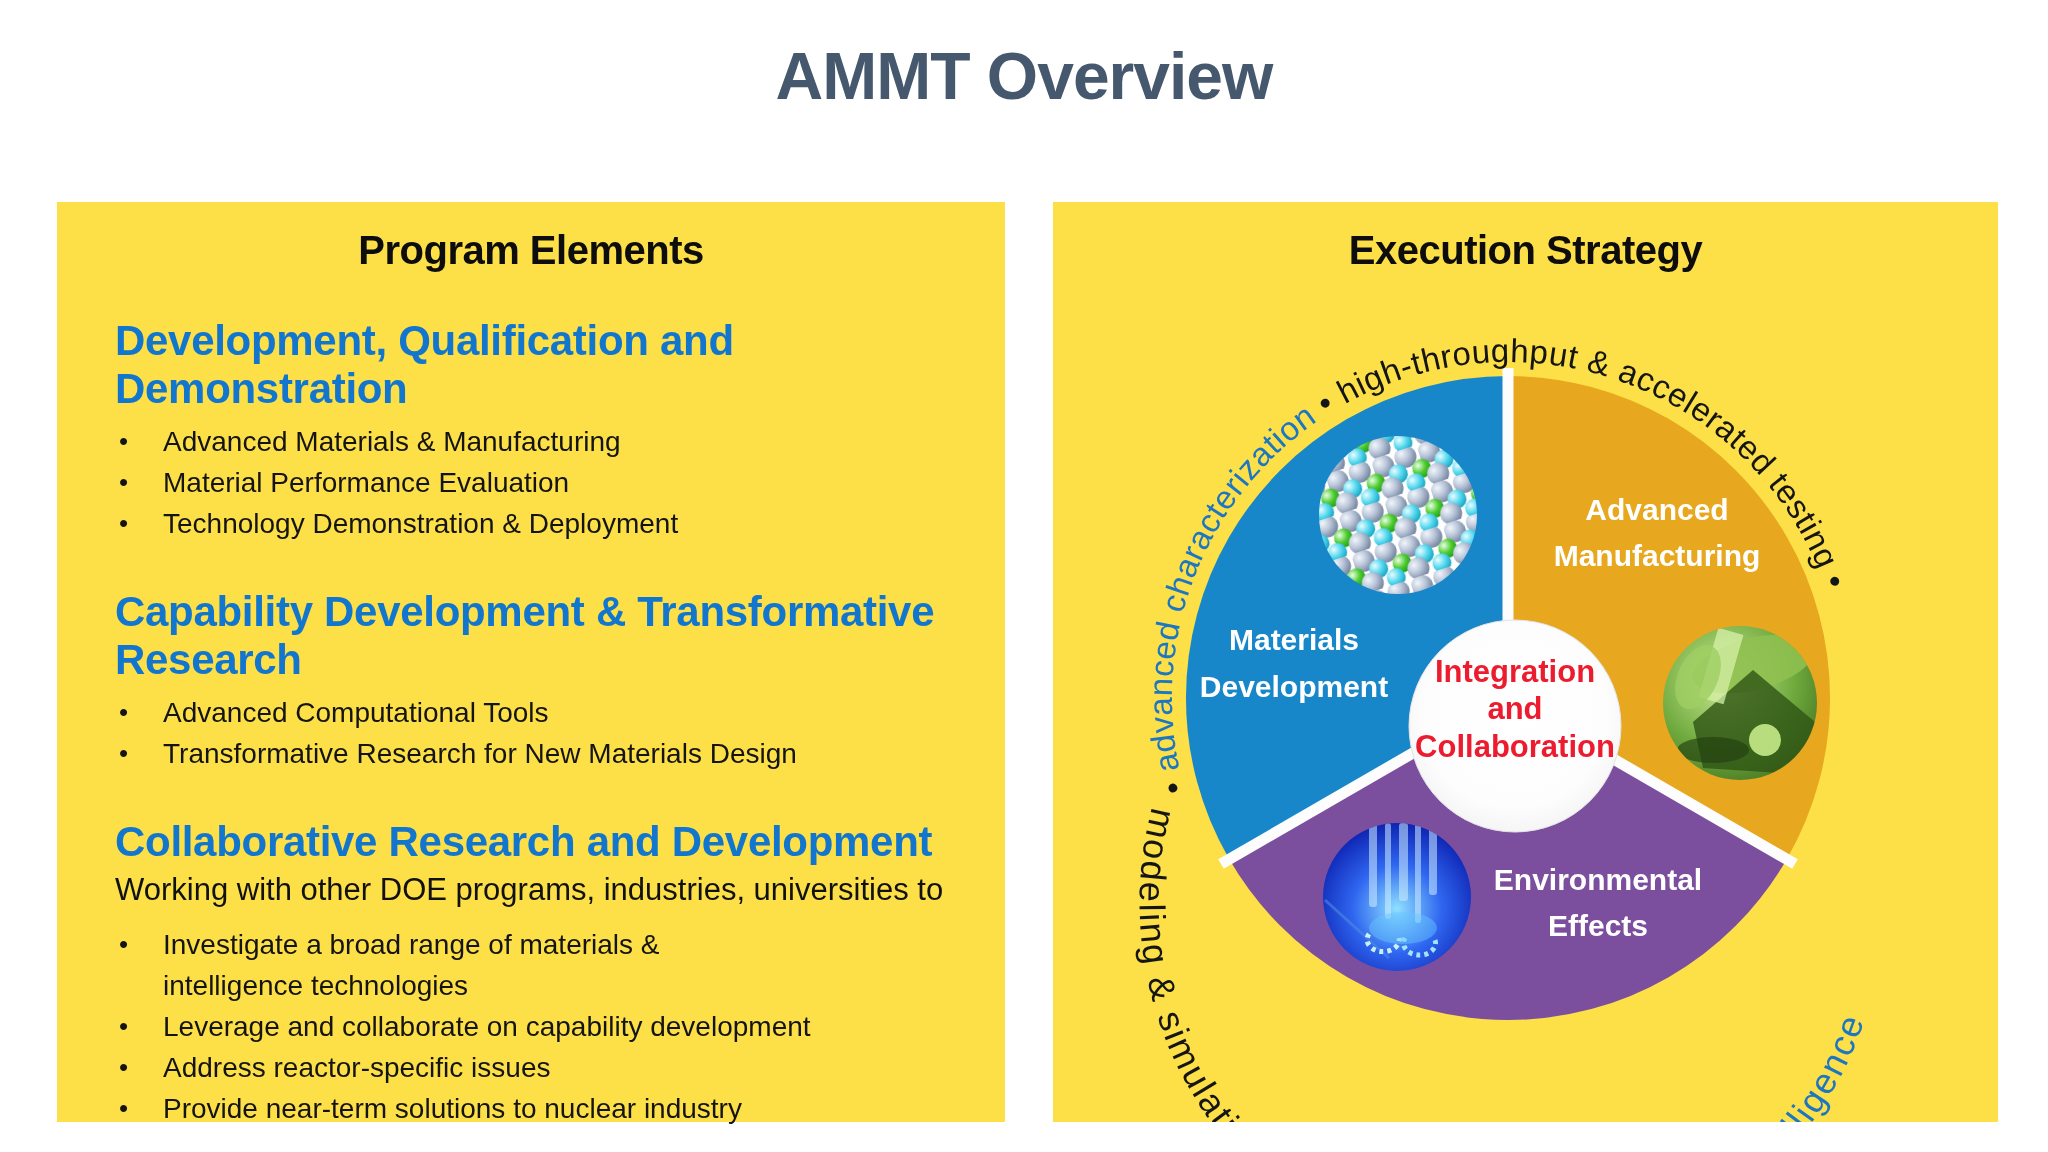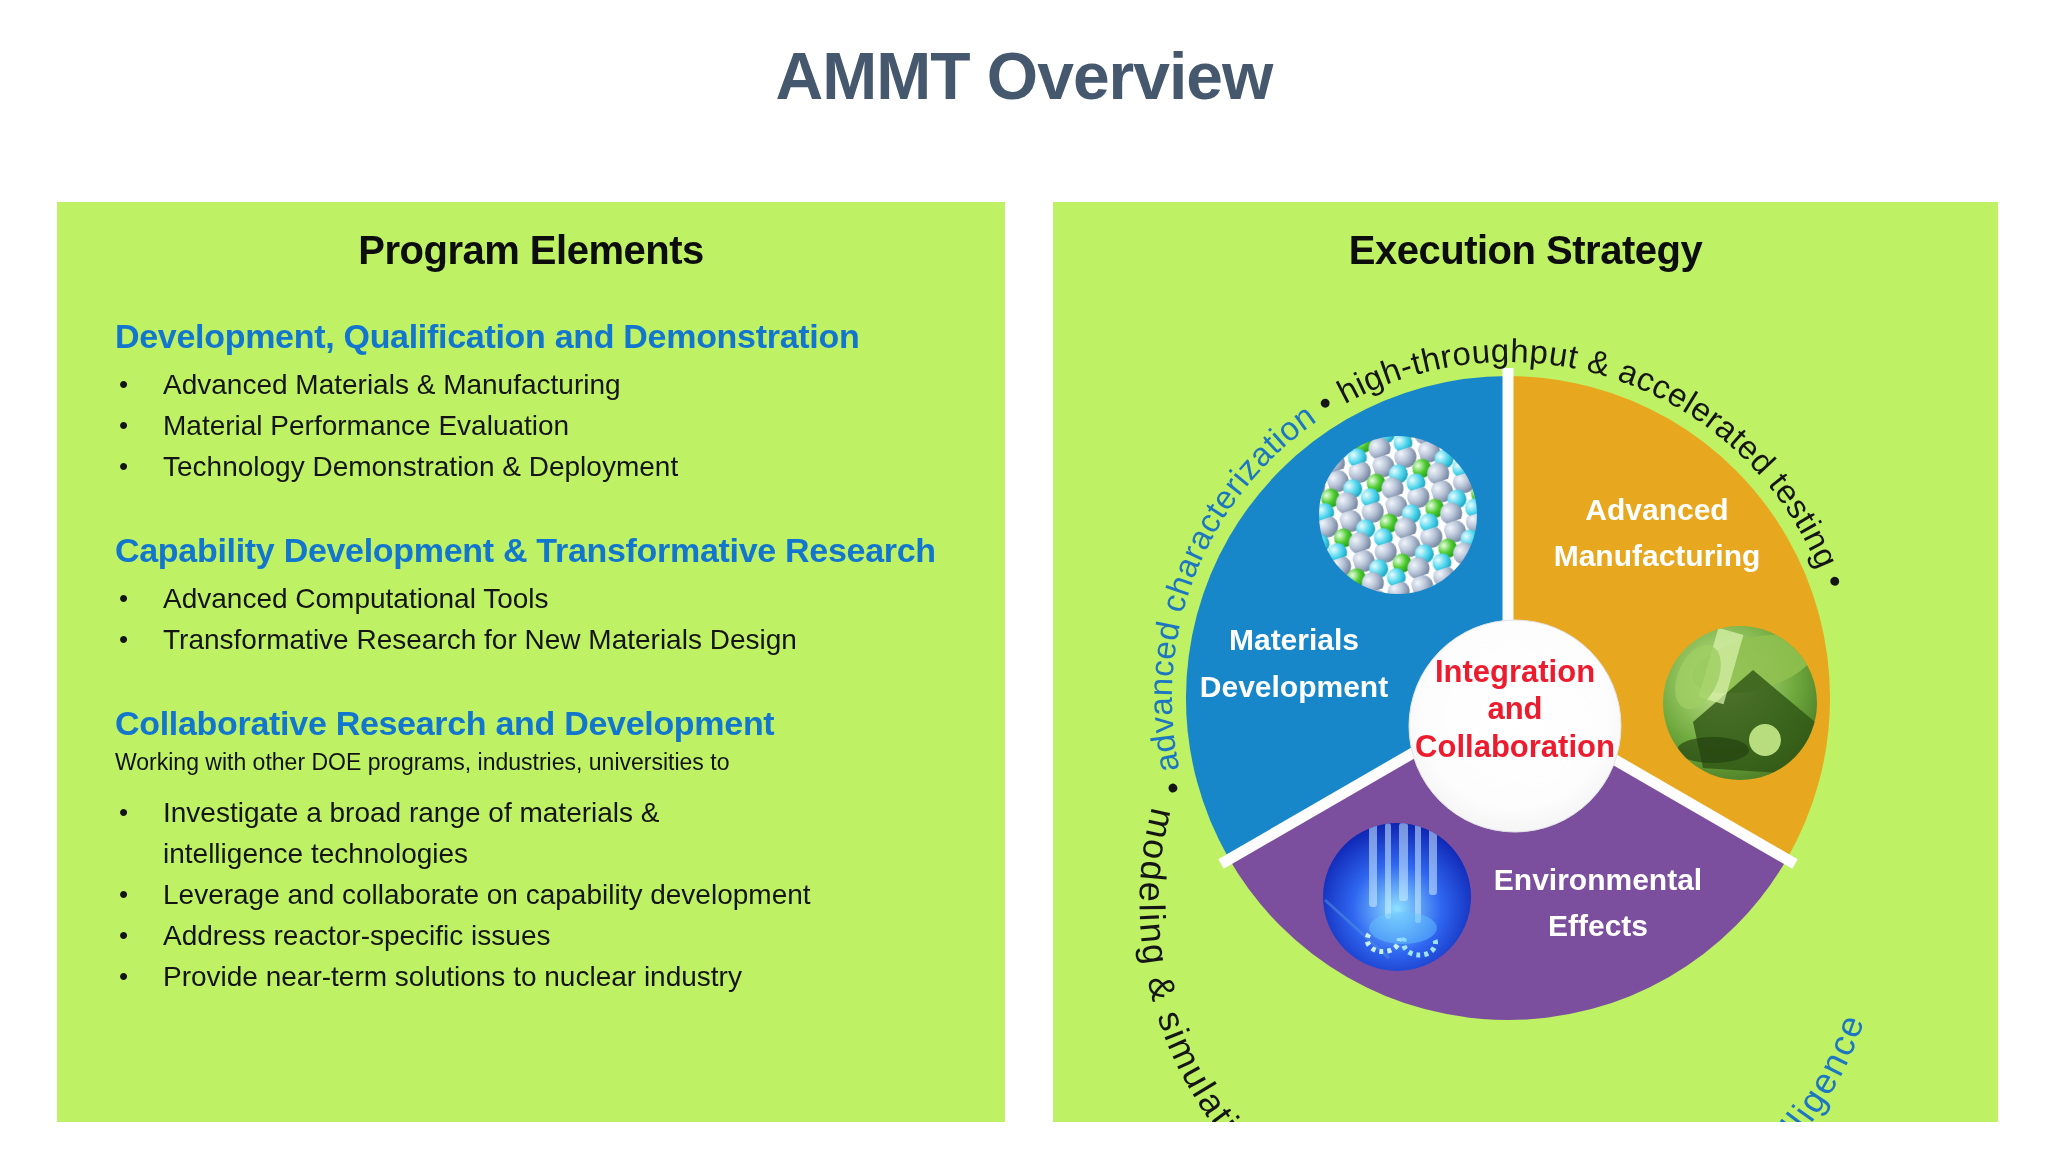"Program Elements" .panel { background: #bef264 -> #fde047 }
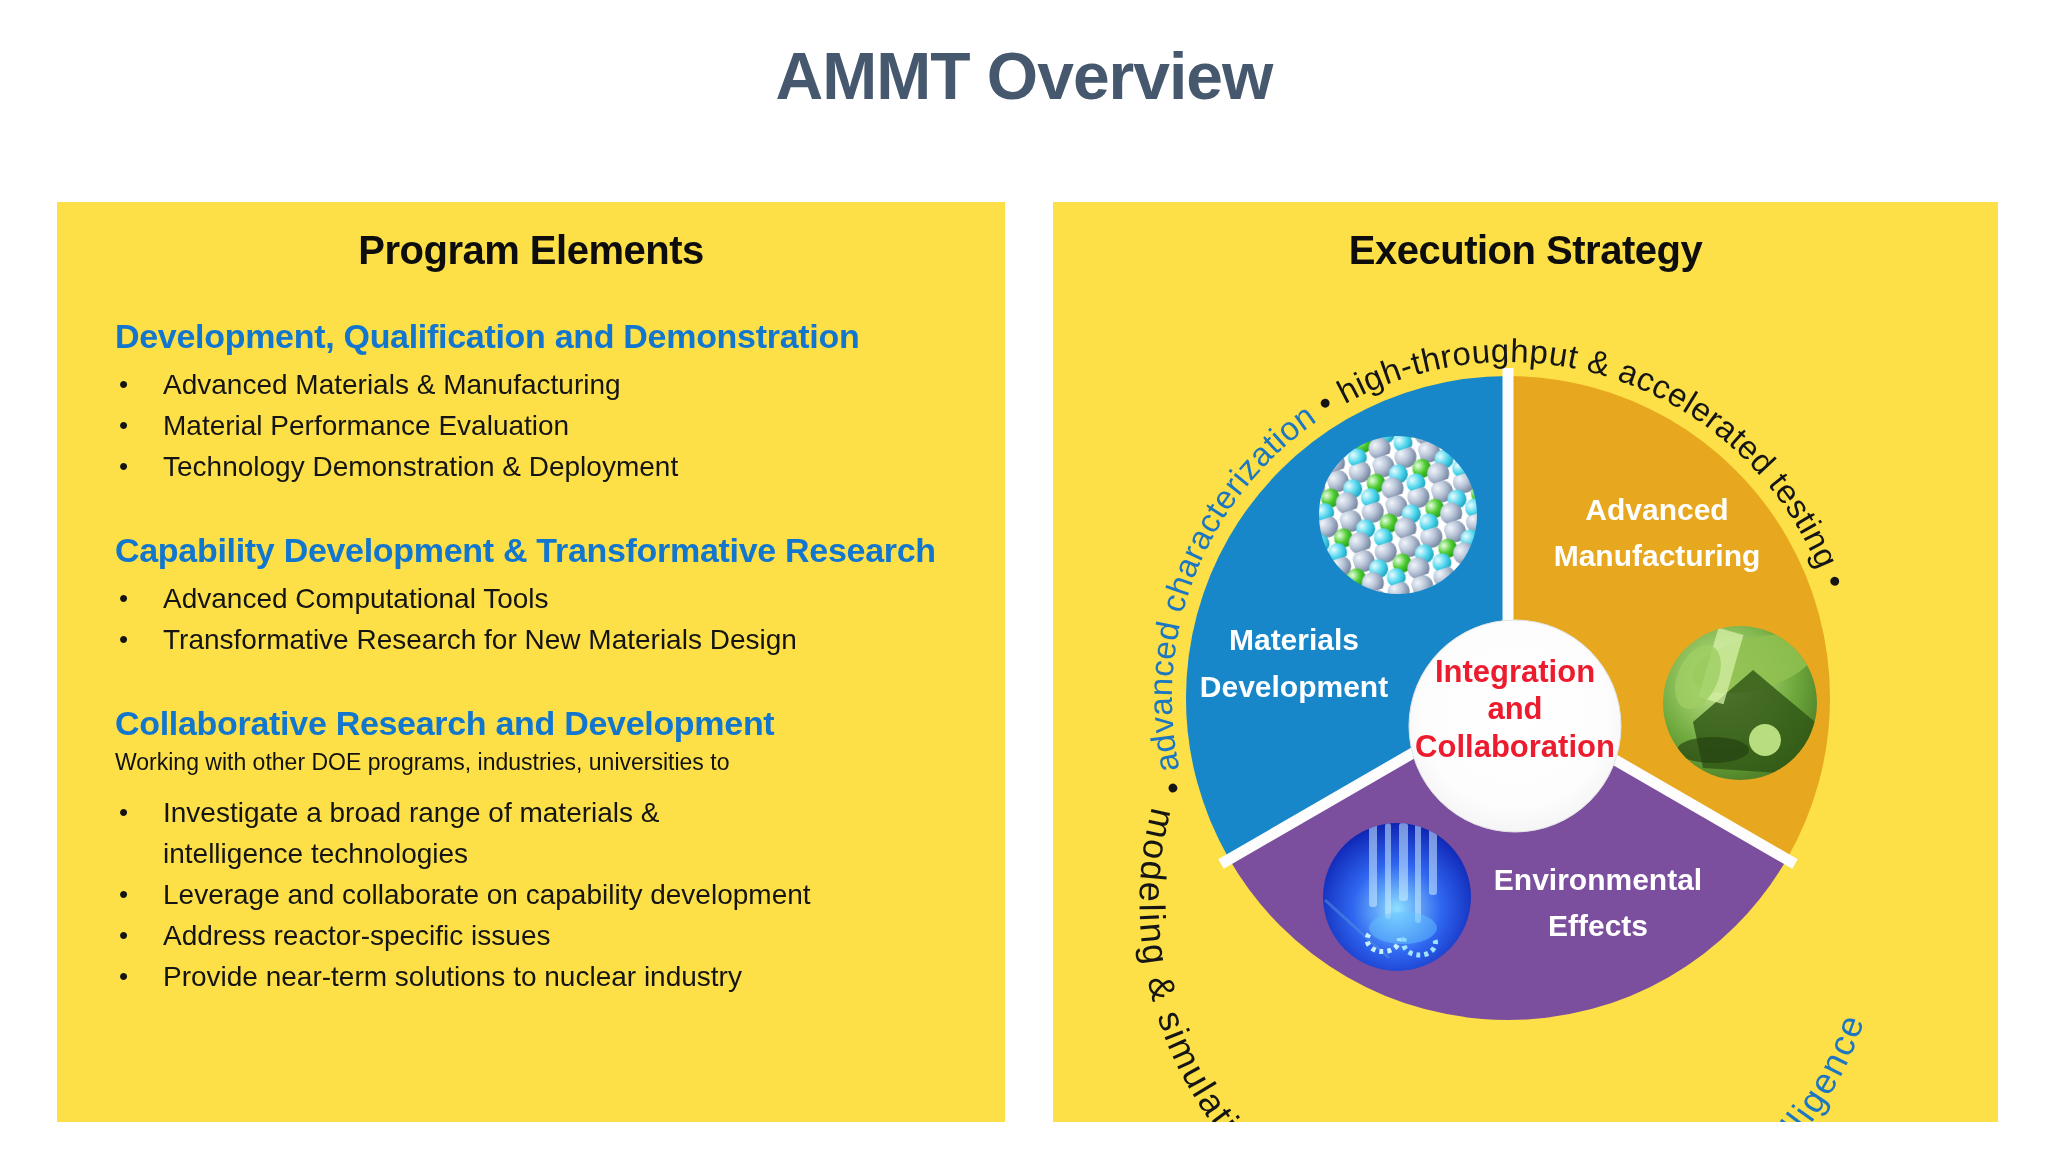"Development, Qualification and" .sec-heading { font-size: 34px -> 42px }
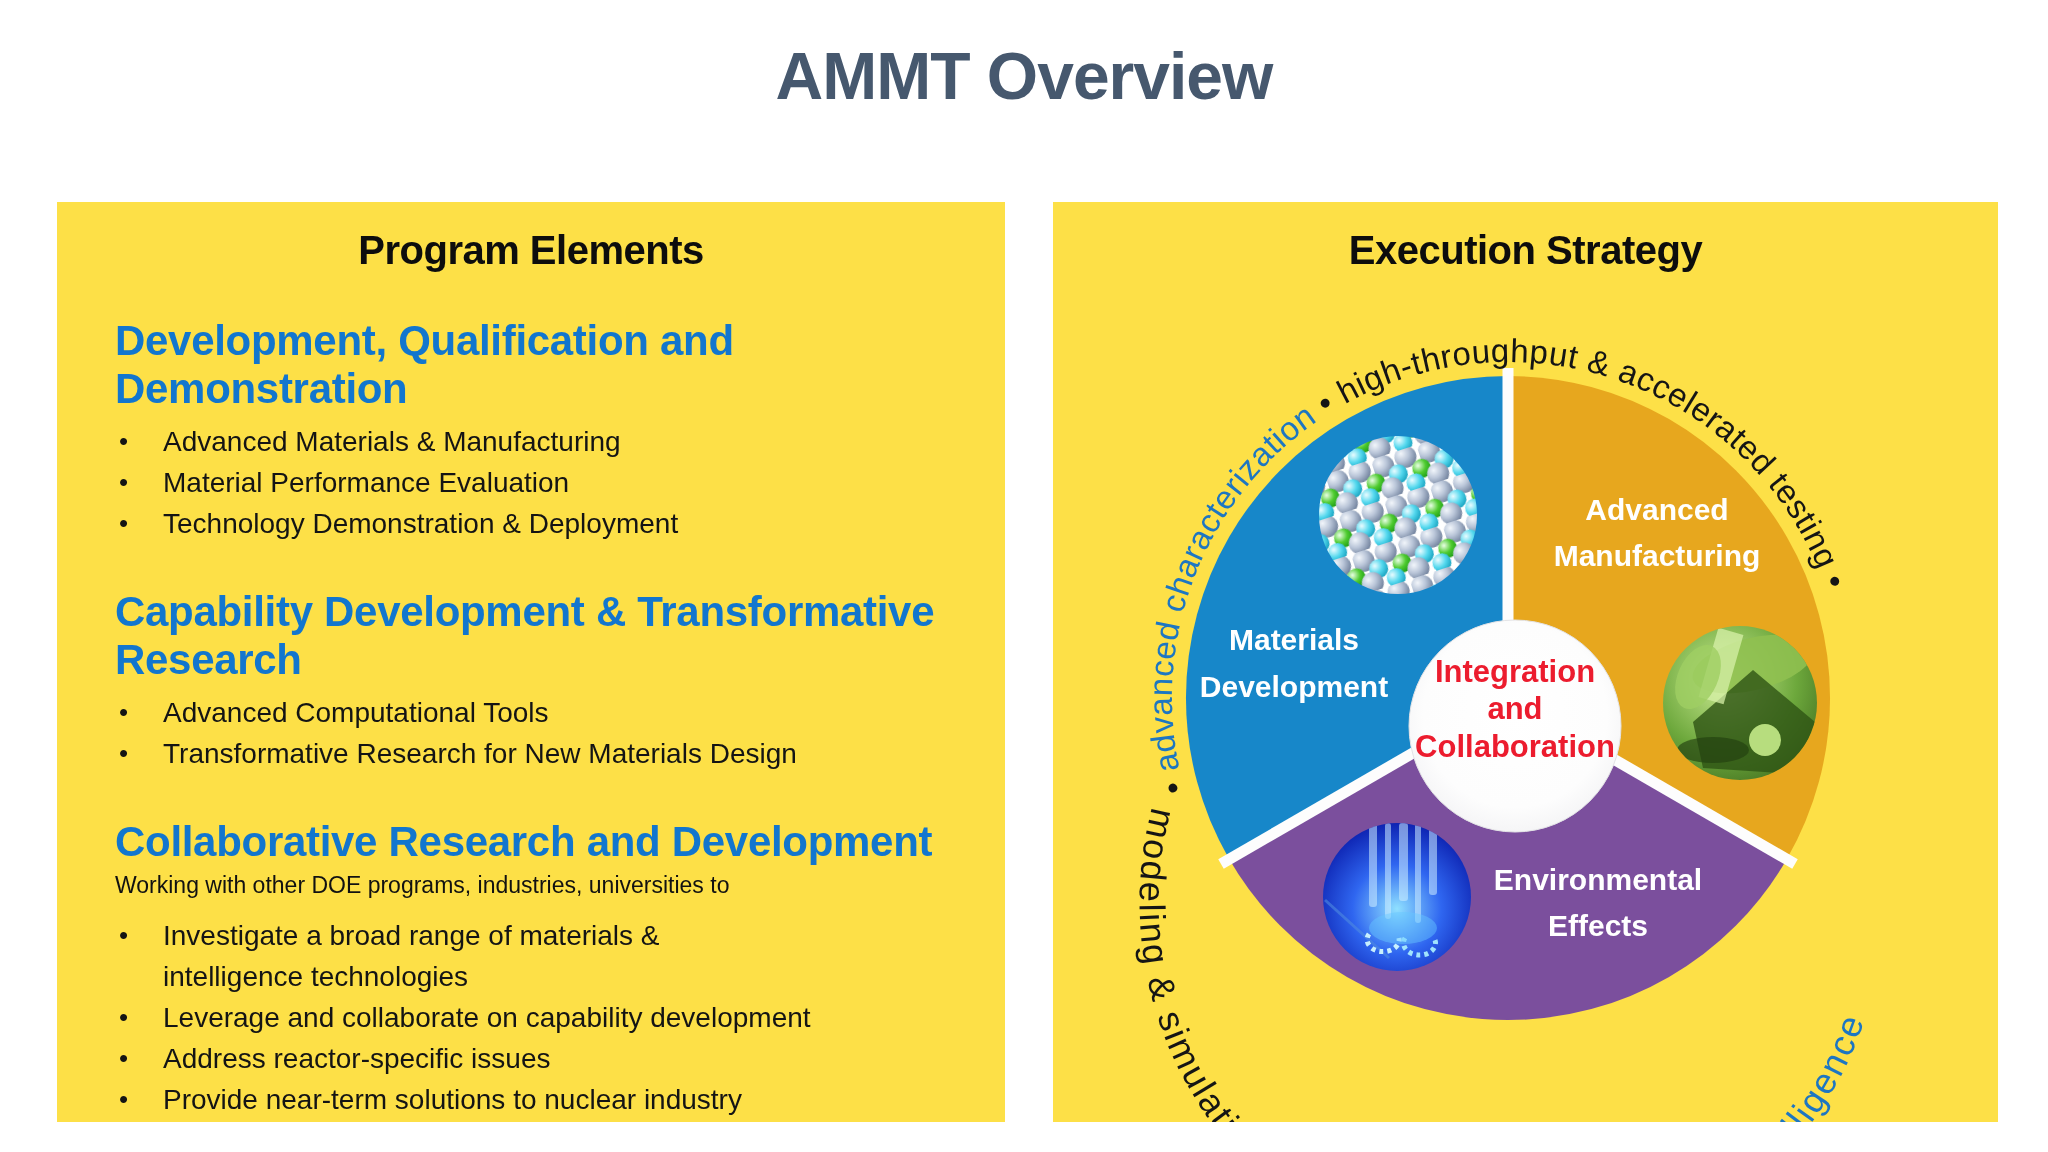"Working with other DOE programs," .sec-note { font-size: 23px -> 31px }
